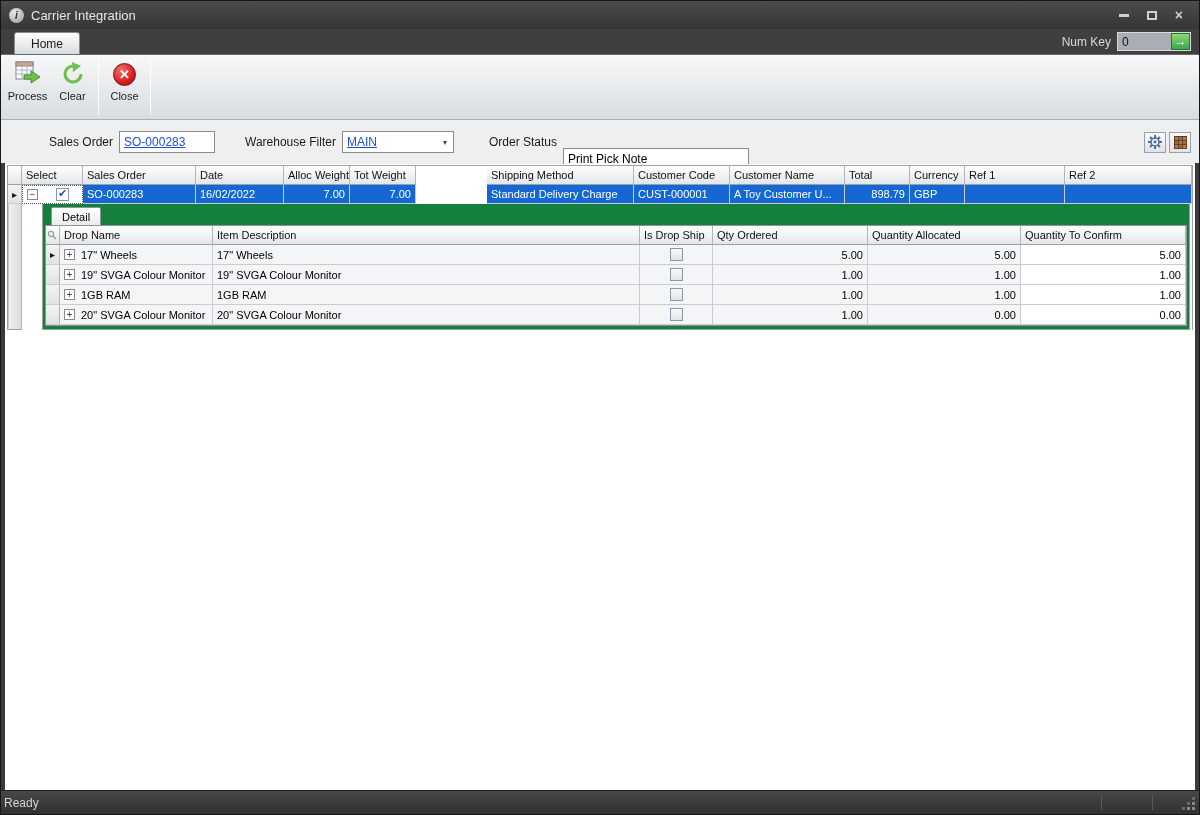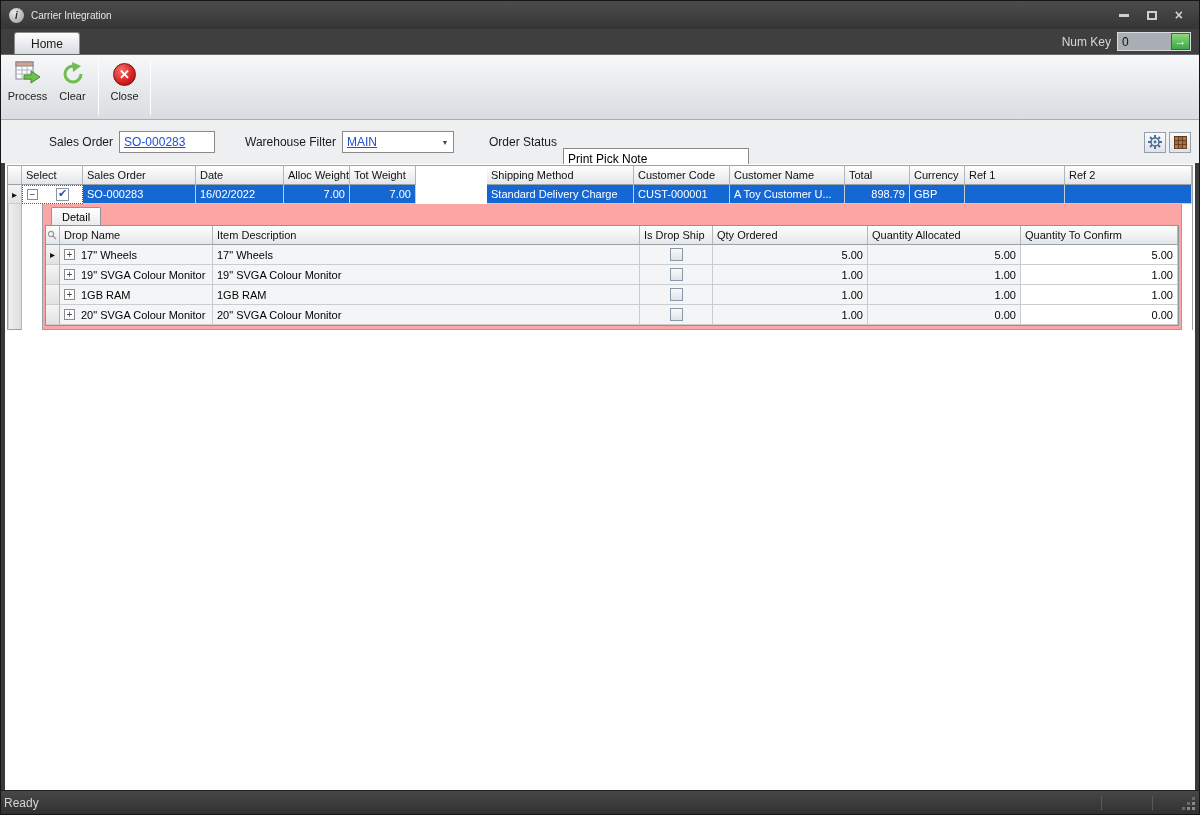"Carrier Integration" .title-text { font-size: 10px -> 13px }
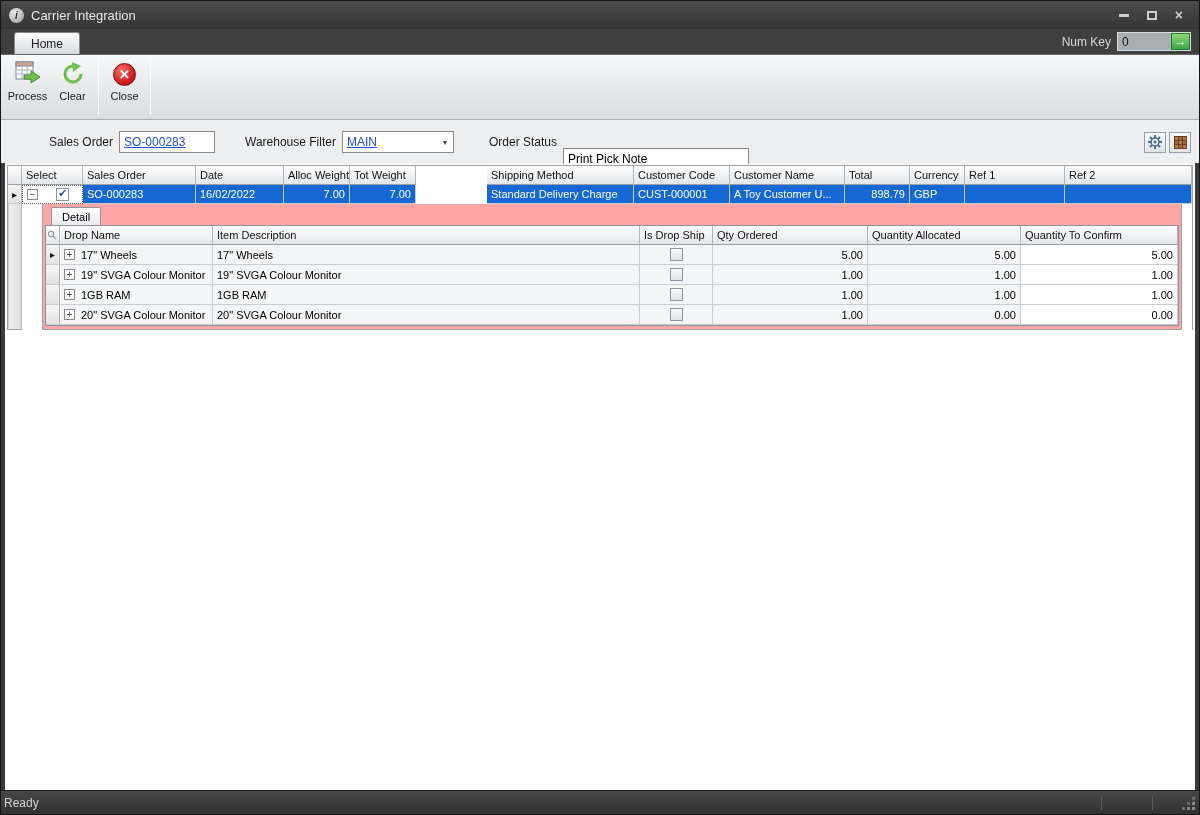"Detail" .detail-panel { background: #fca5a5 -> #15803d; margin-right: 10px -> 2px }
